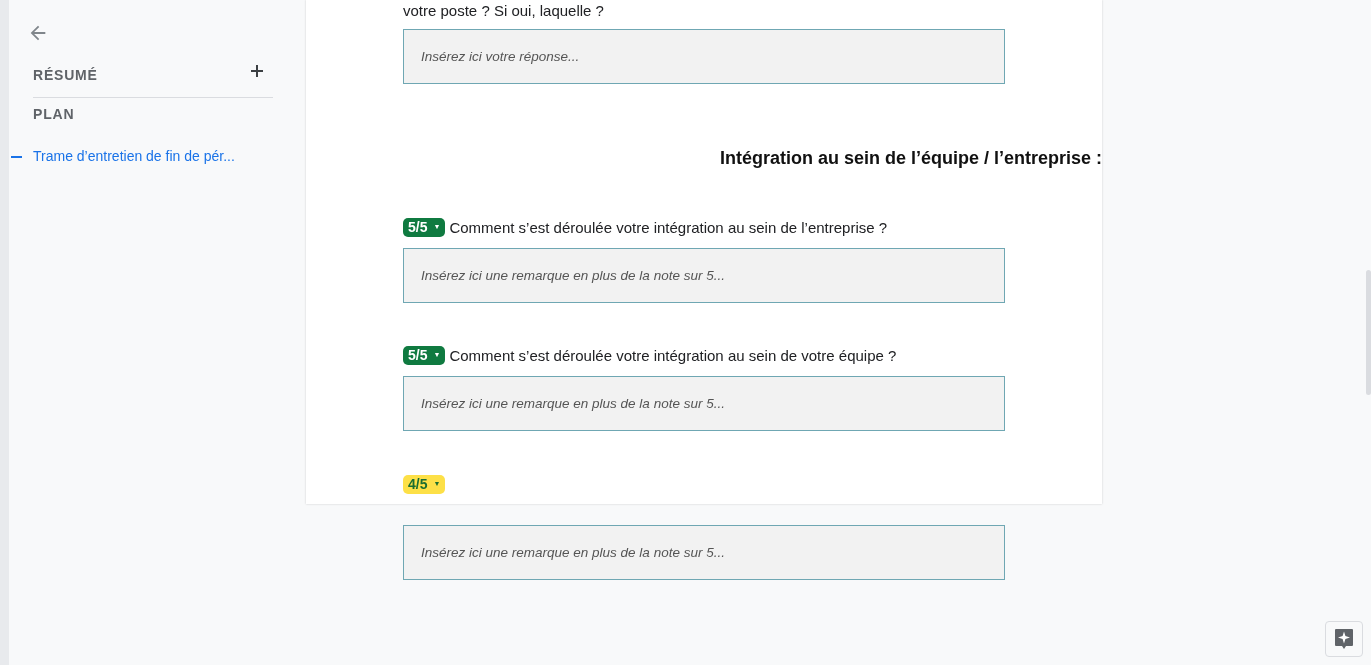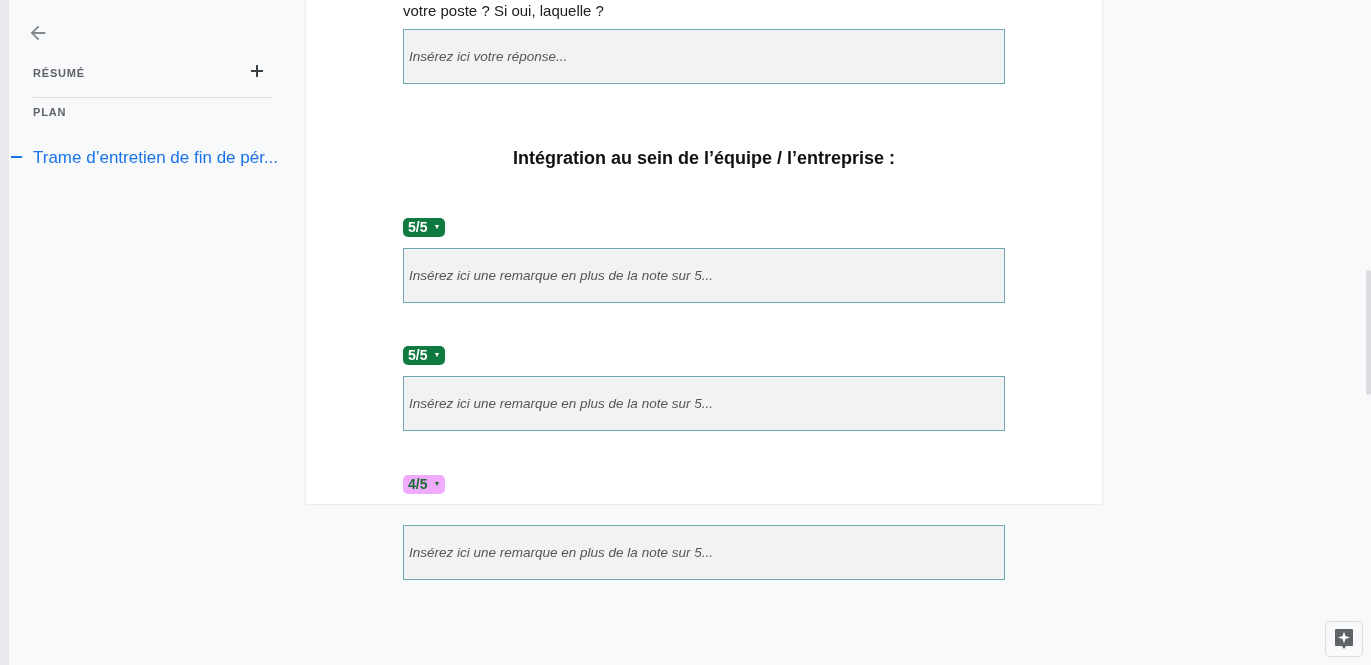"Insérez ici votre réponse..." .answer-box { padding-left: 5px -> 17px }
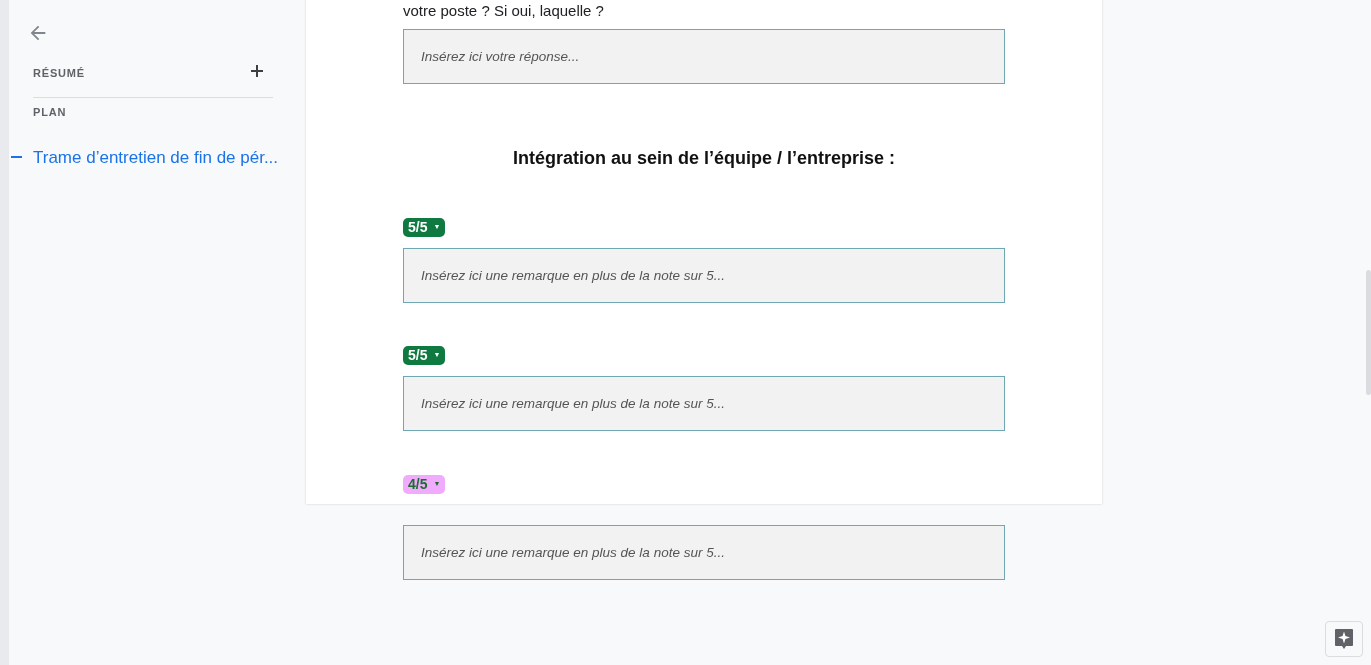"RÉSUMÉ" .sec-label { font-size: 11px -> 14px }
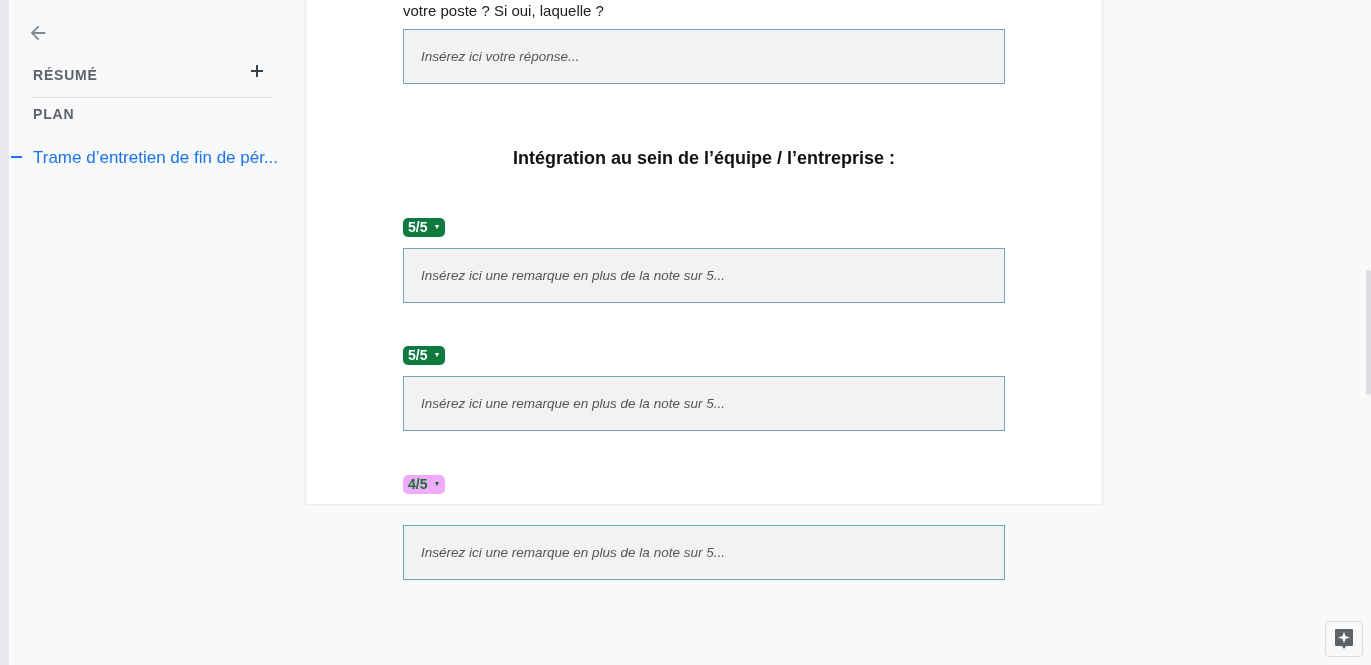"Trame d’entretien de fin de" .outline-text { font-size: 17px -> 14px }
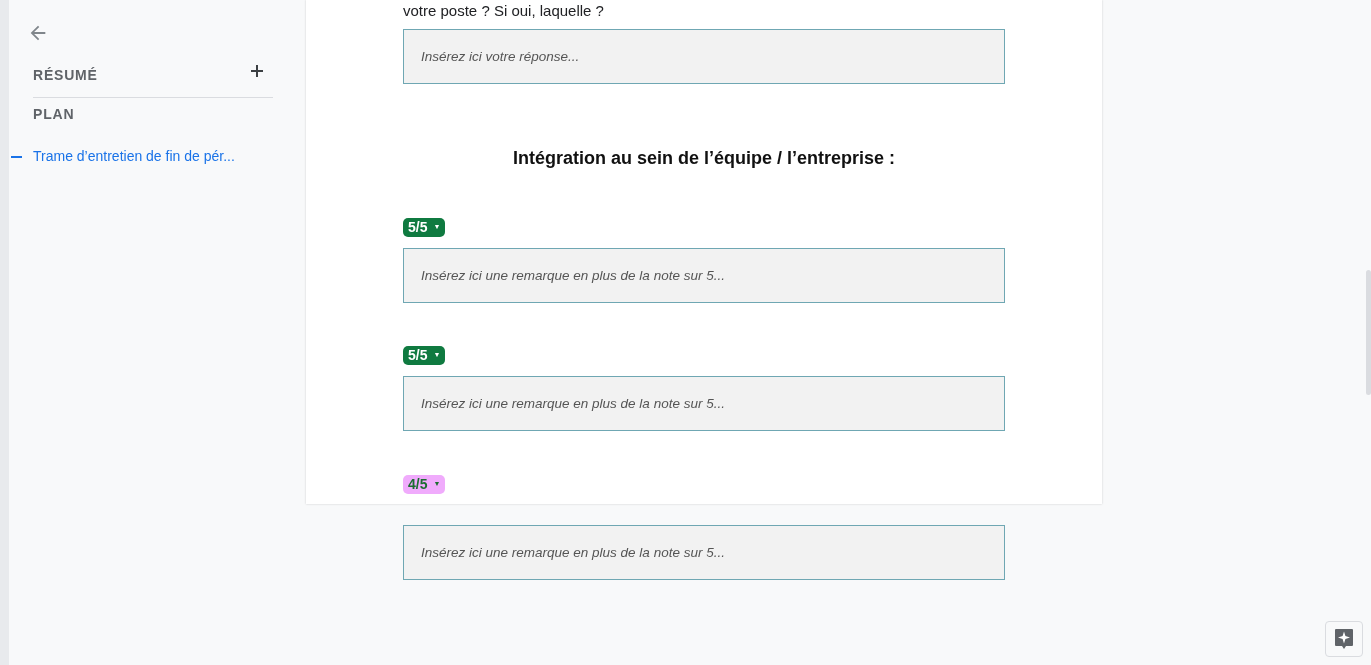"Intégration au sein de l’équipe" .section-title { text-align: center -> right }
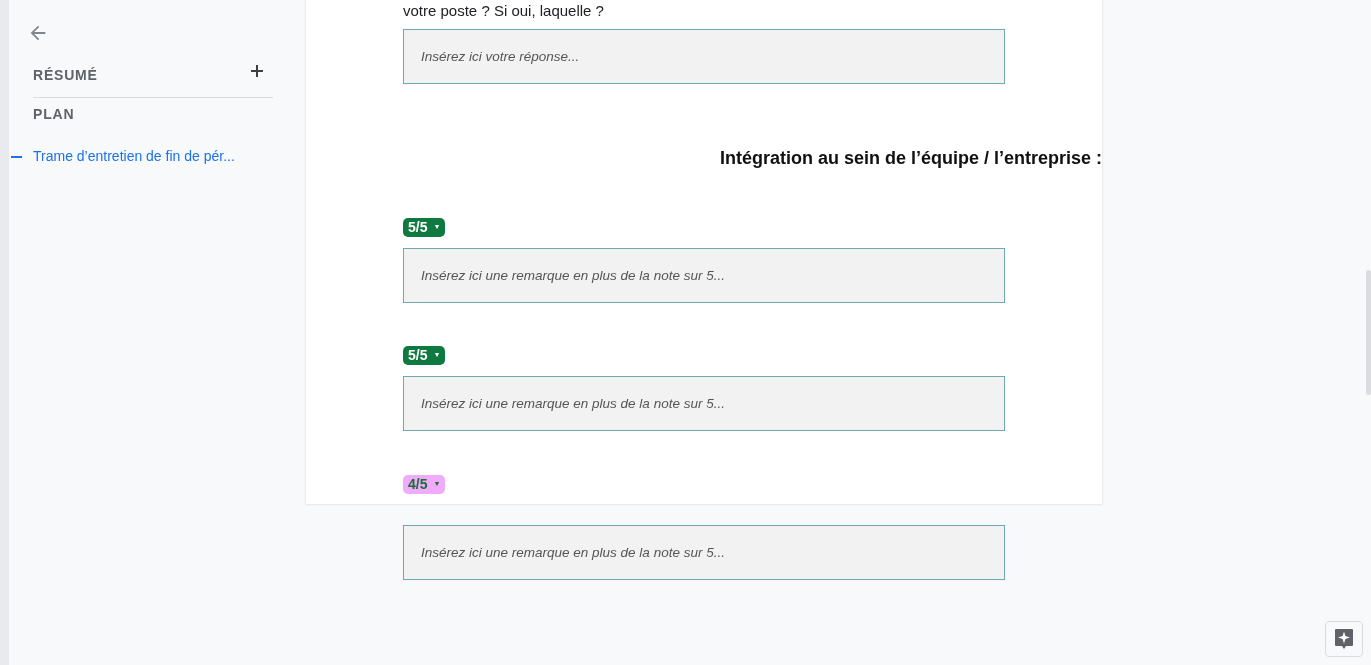"Comment s’est déroulée votre intégration au sein de l’entreprise" span { html: none -> <span>Comment s’est déroulée votre intégration au sein de l’entreprise ?</span> }
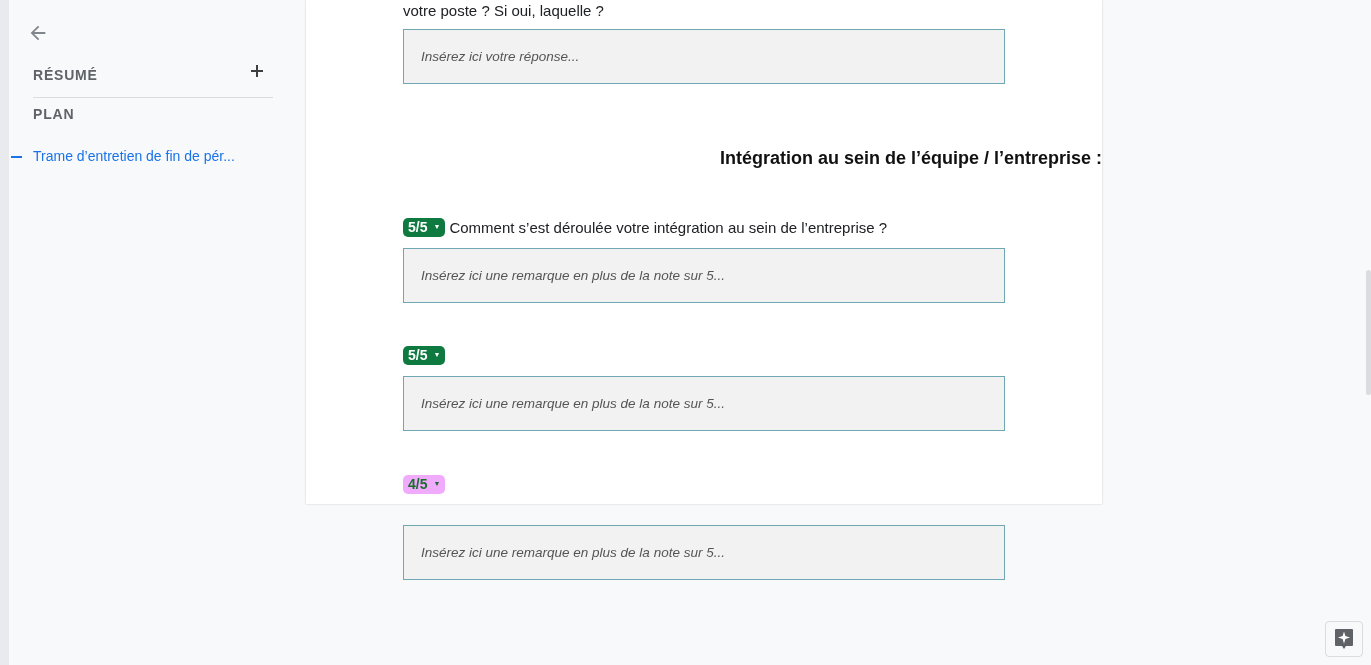"Comment s’est déroulée votre intégration au sein de votre" span { html: none -> <span>Comment s’est déroulée votre intégration au sein de votre équipe ?</span> }
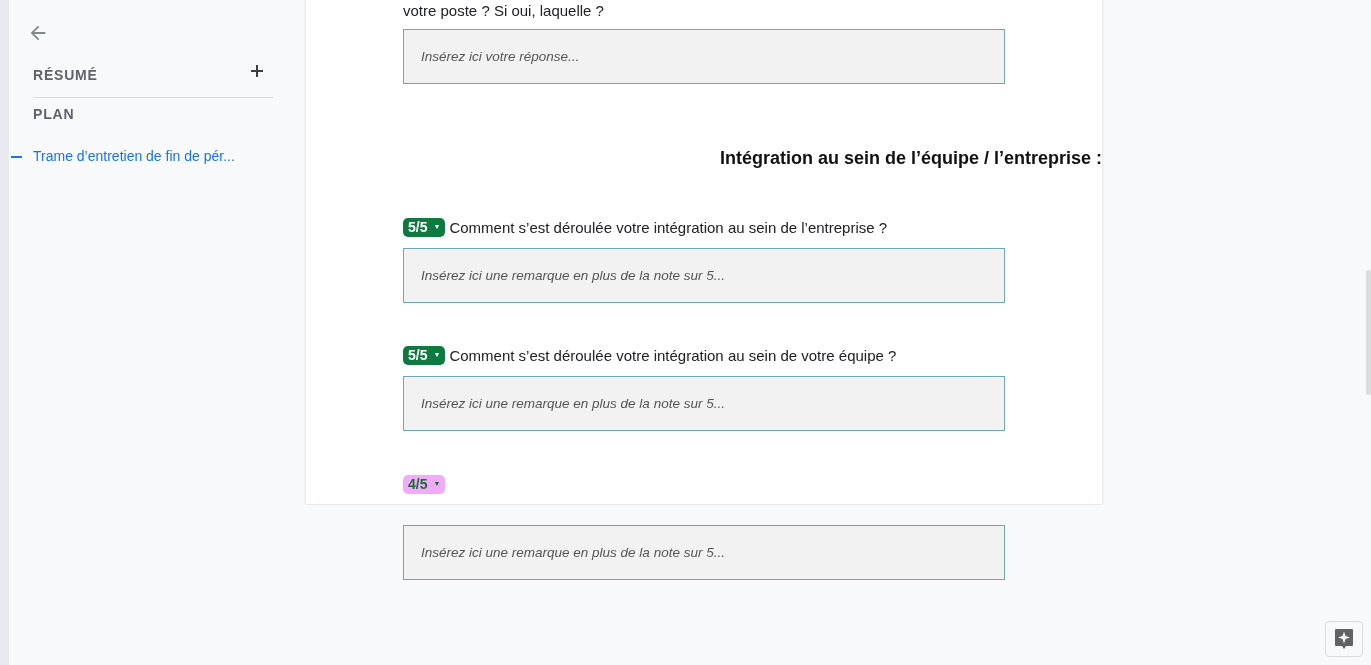"4/5" .rating.light { background: #f0abfc -> #fde047 }
